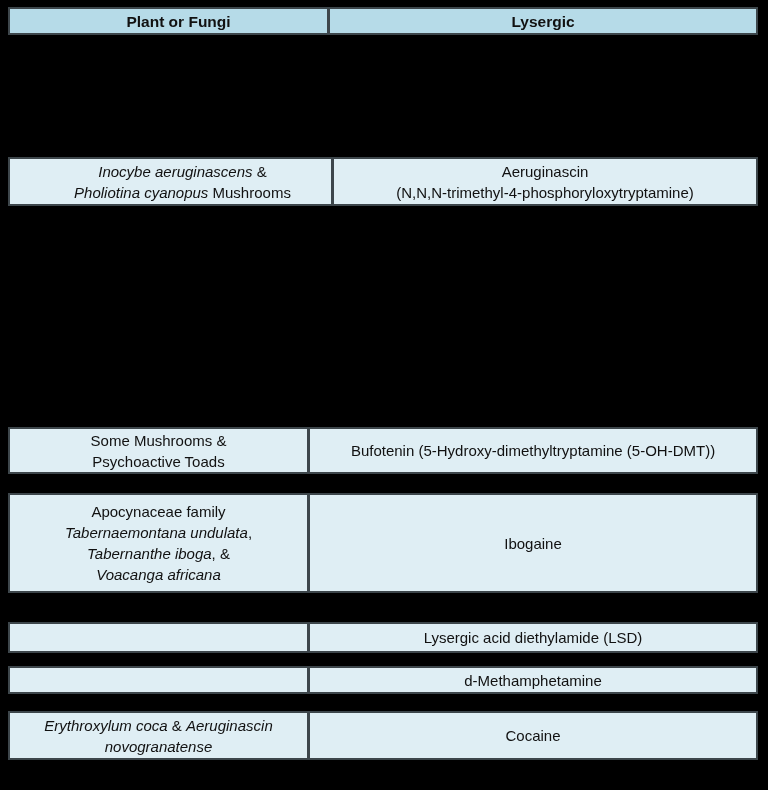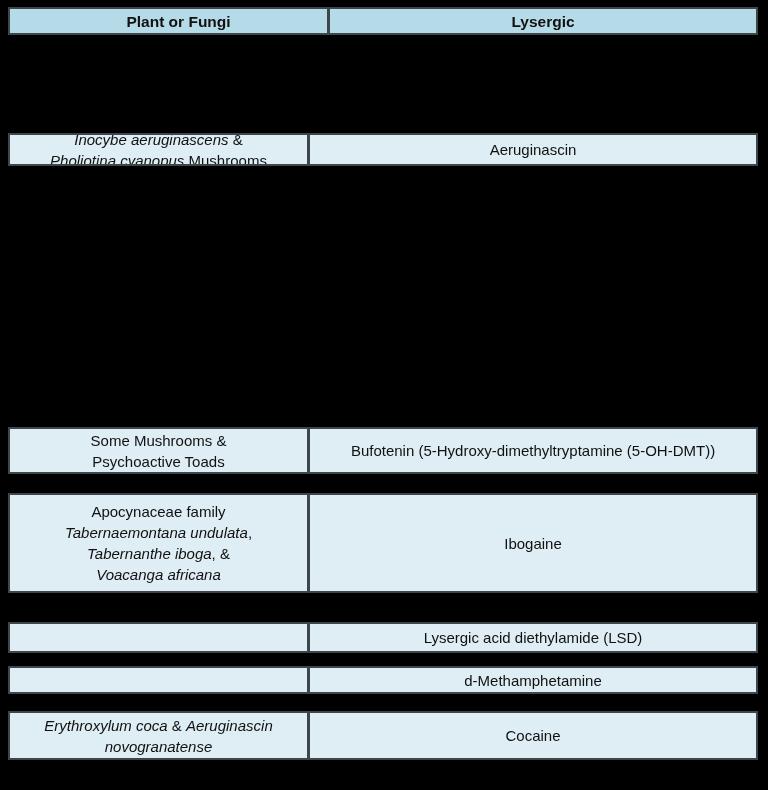"Inocybe aeruginascens &" .r-0 { height: 33px -> 49px; padding-left: none -> 24px; top: 133px -> 157px }
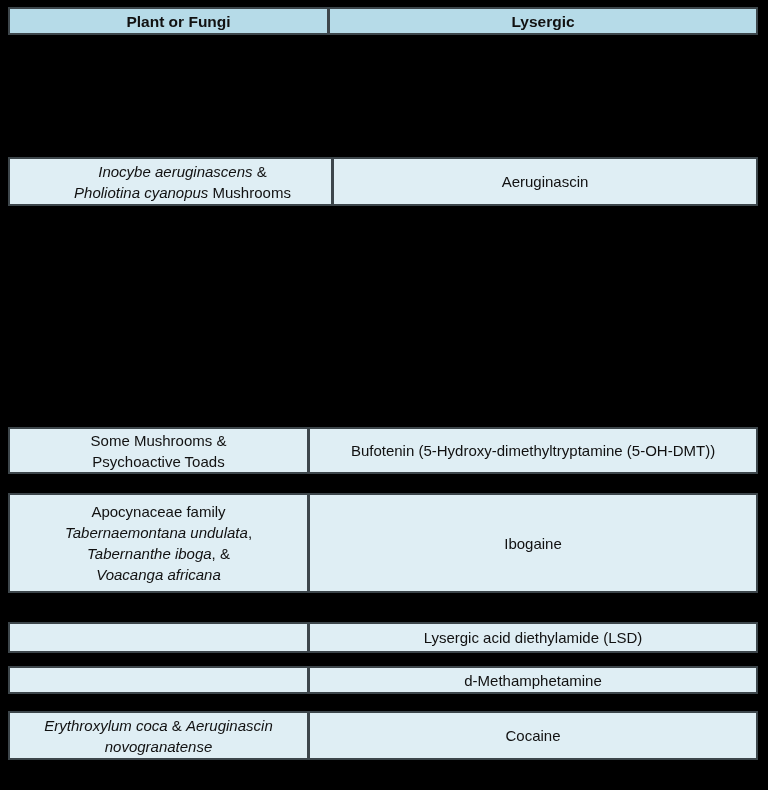"(N,N,N-trimethyl-4-phosphoryloxytryptami" div.line { html: none -> <div><span>(N,N,N-trimethyl-4-phosphoryloxytryptamine)</span></div> }
